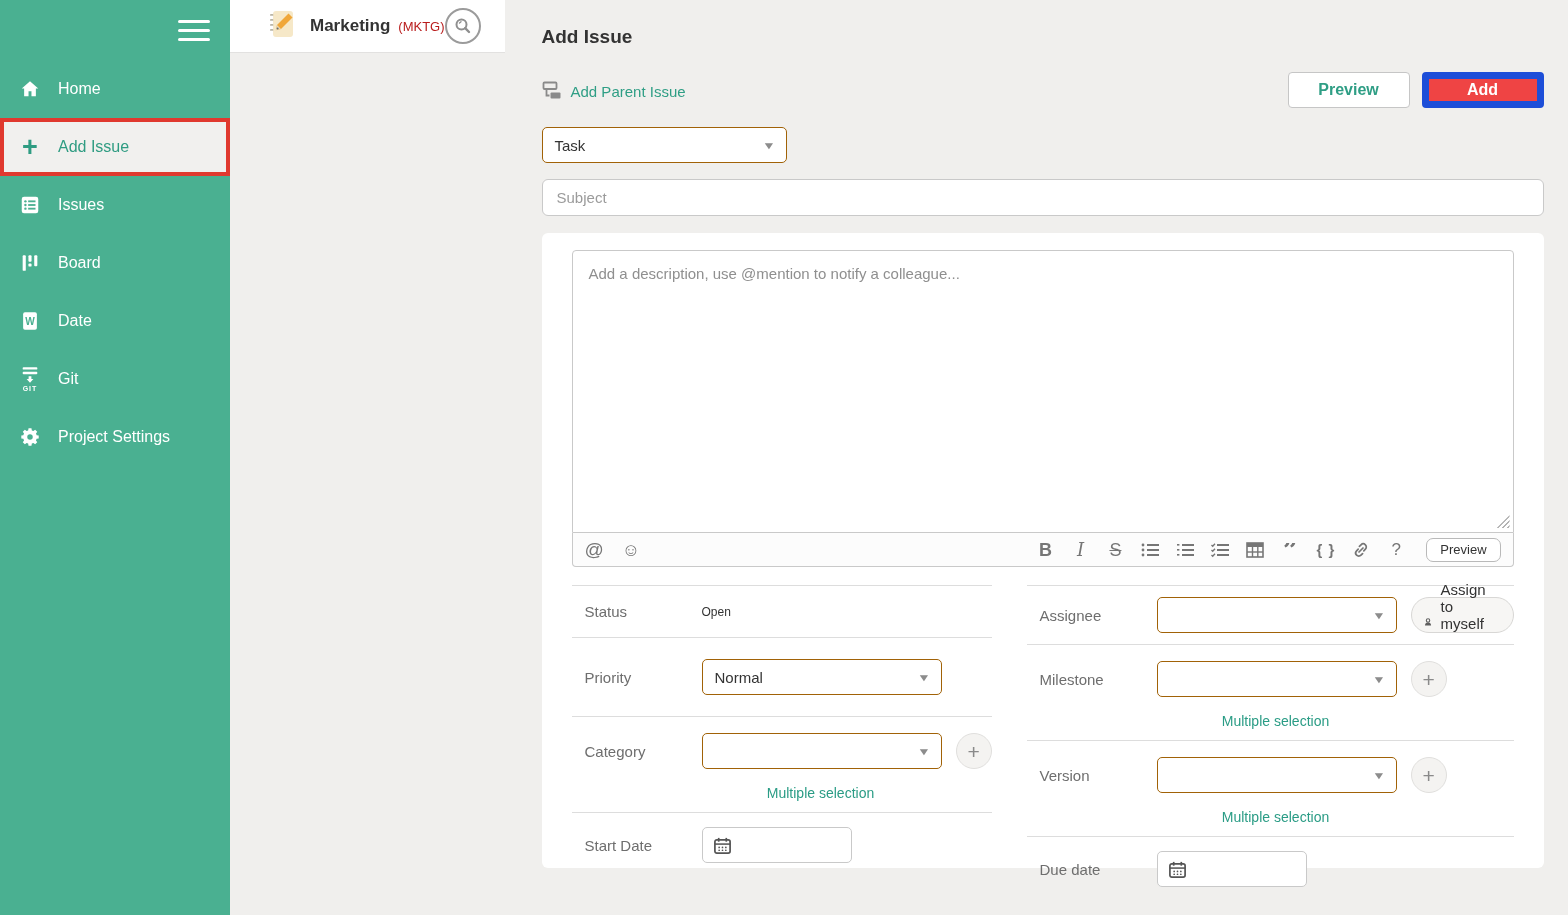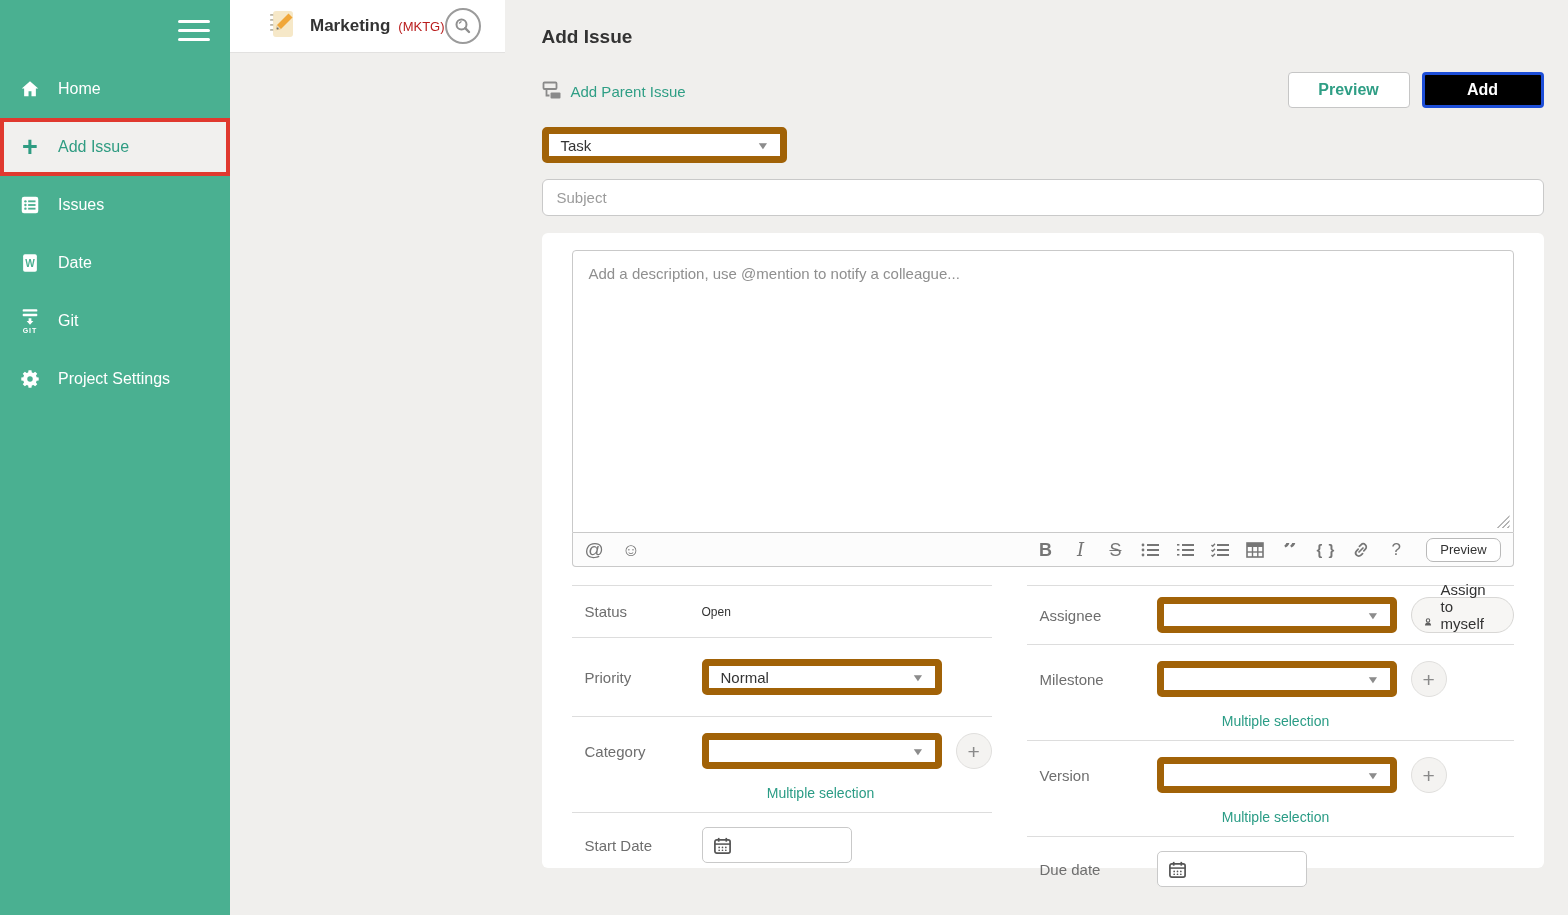"Add" .btn-add { background: #000000 -> #ef4444; border: 3px solid #1d4ed8 -> 7px solid #1d4ed8 }
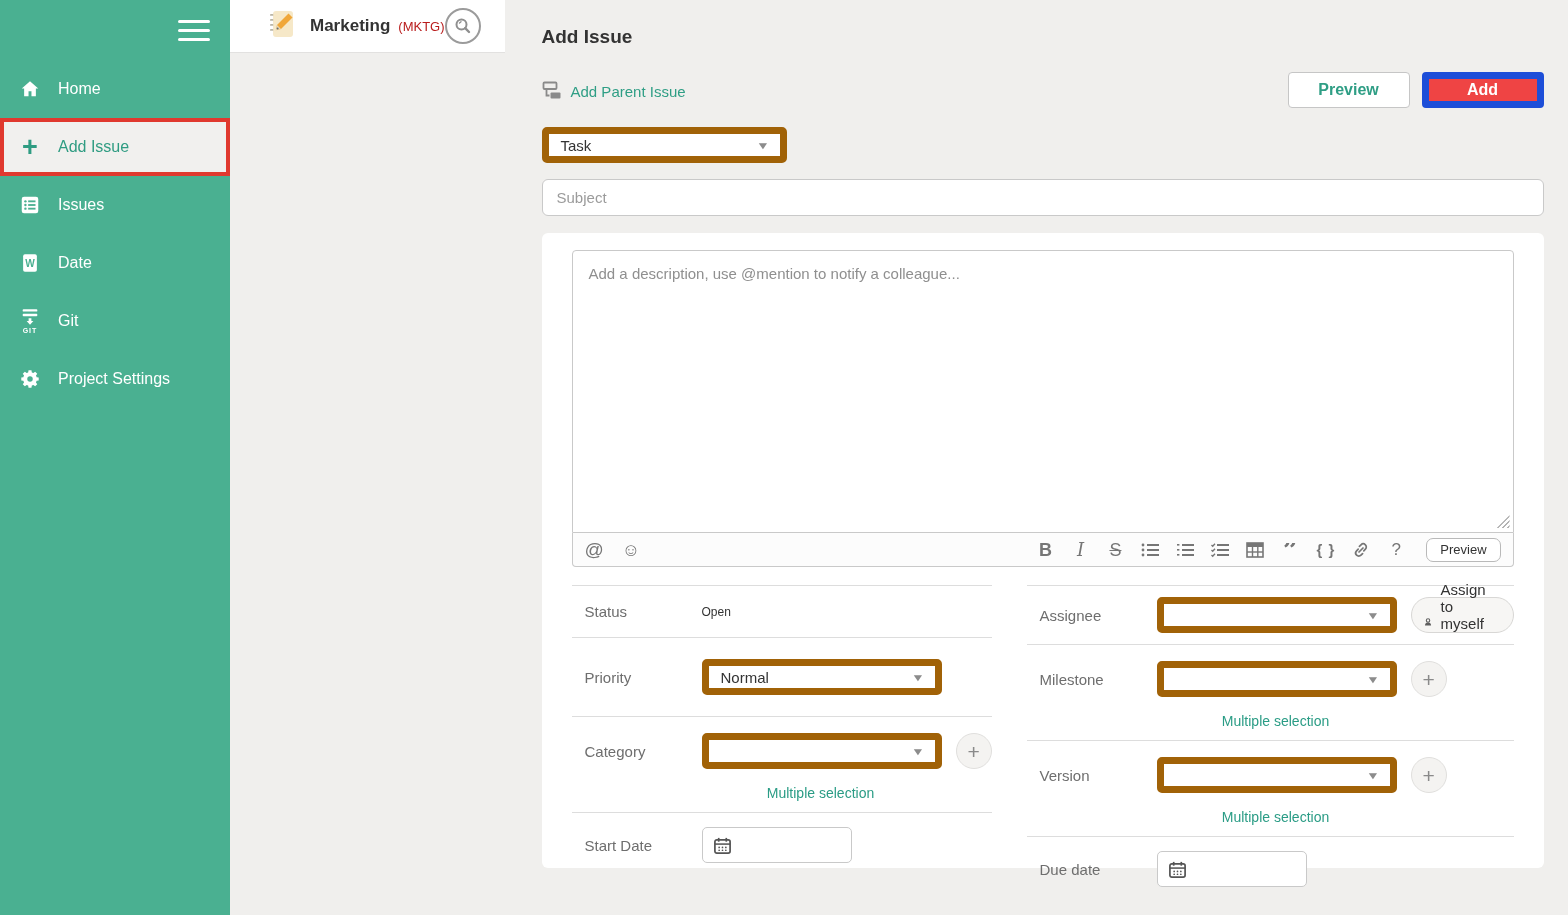"Task" .select { border: 7px solid #a16207 -> 1px solid #a16207 }
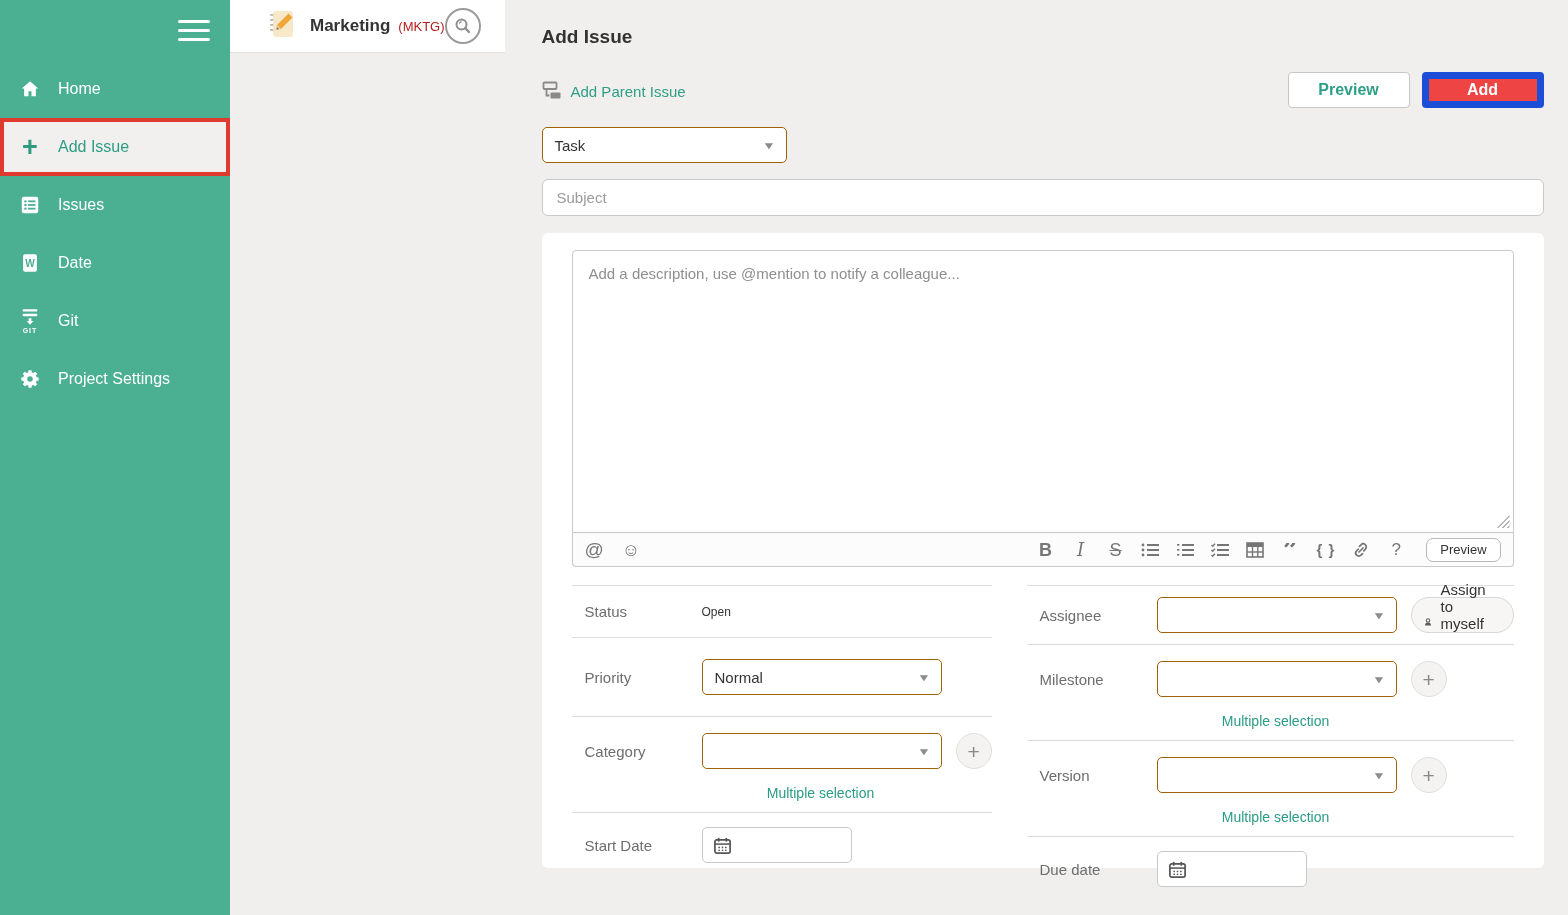"Board" div.nav-item { html: none -> <div> <span> <svg> <rect></rect> <rect></rect> <rect></rect> <rect></rect> </svg> </span> <span>Board</span> </div> }
